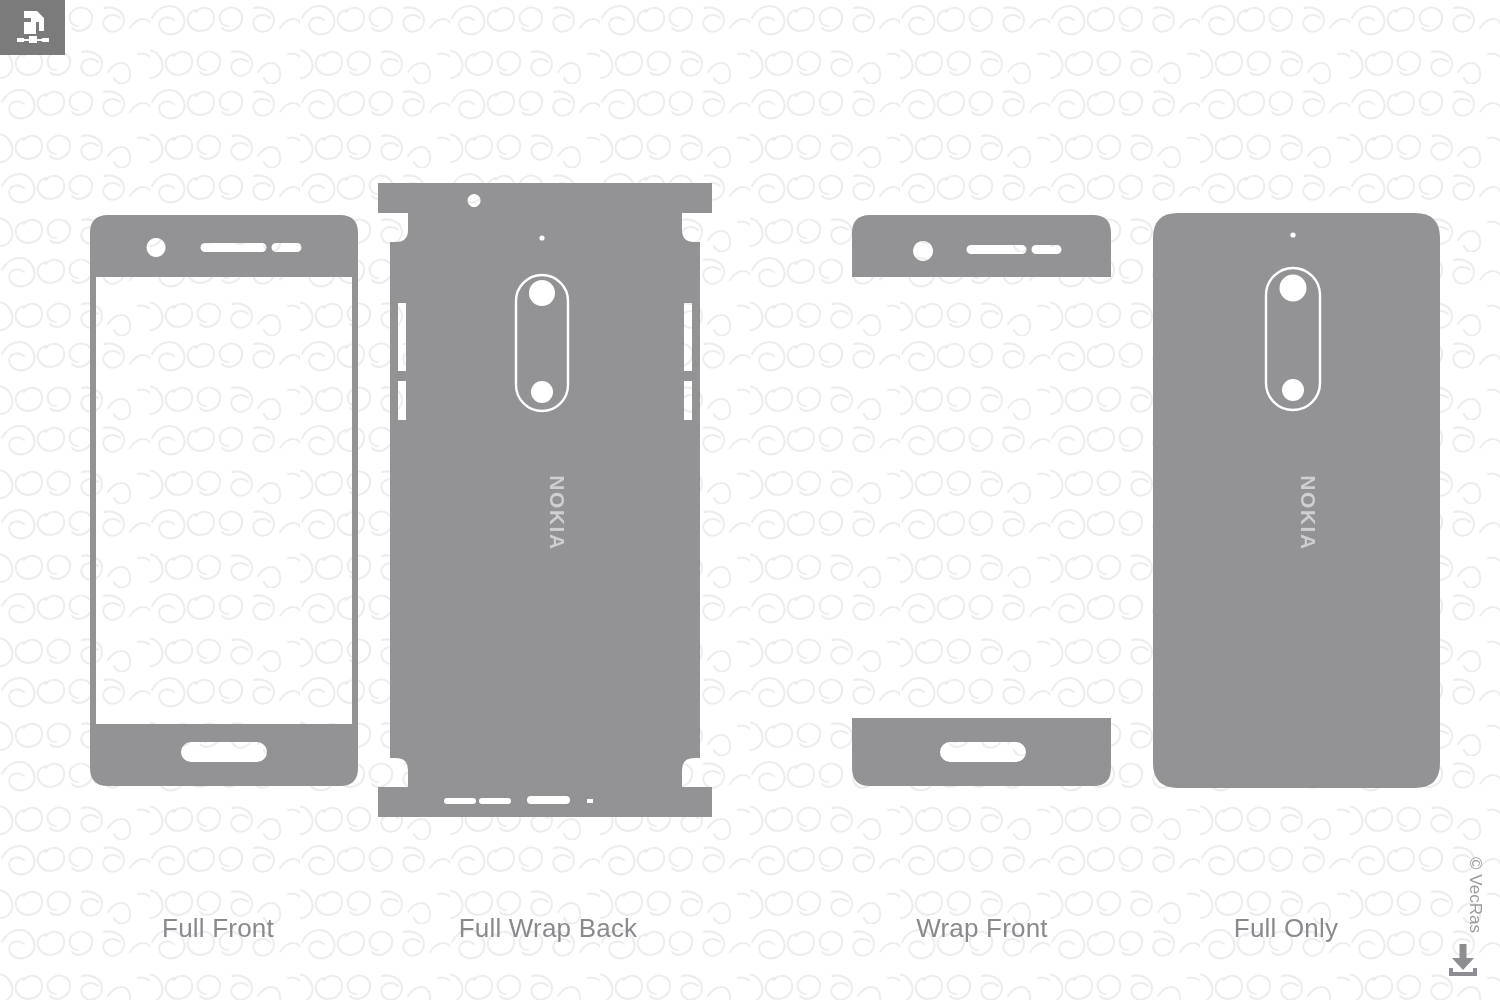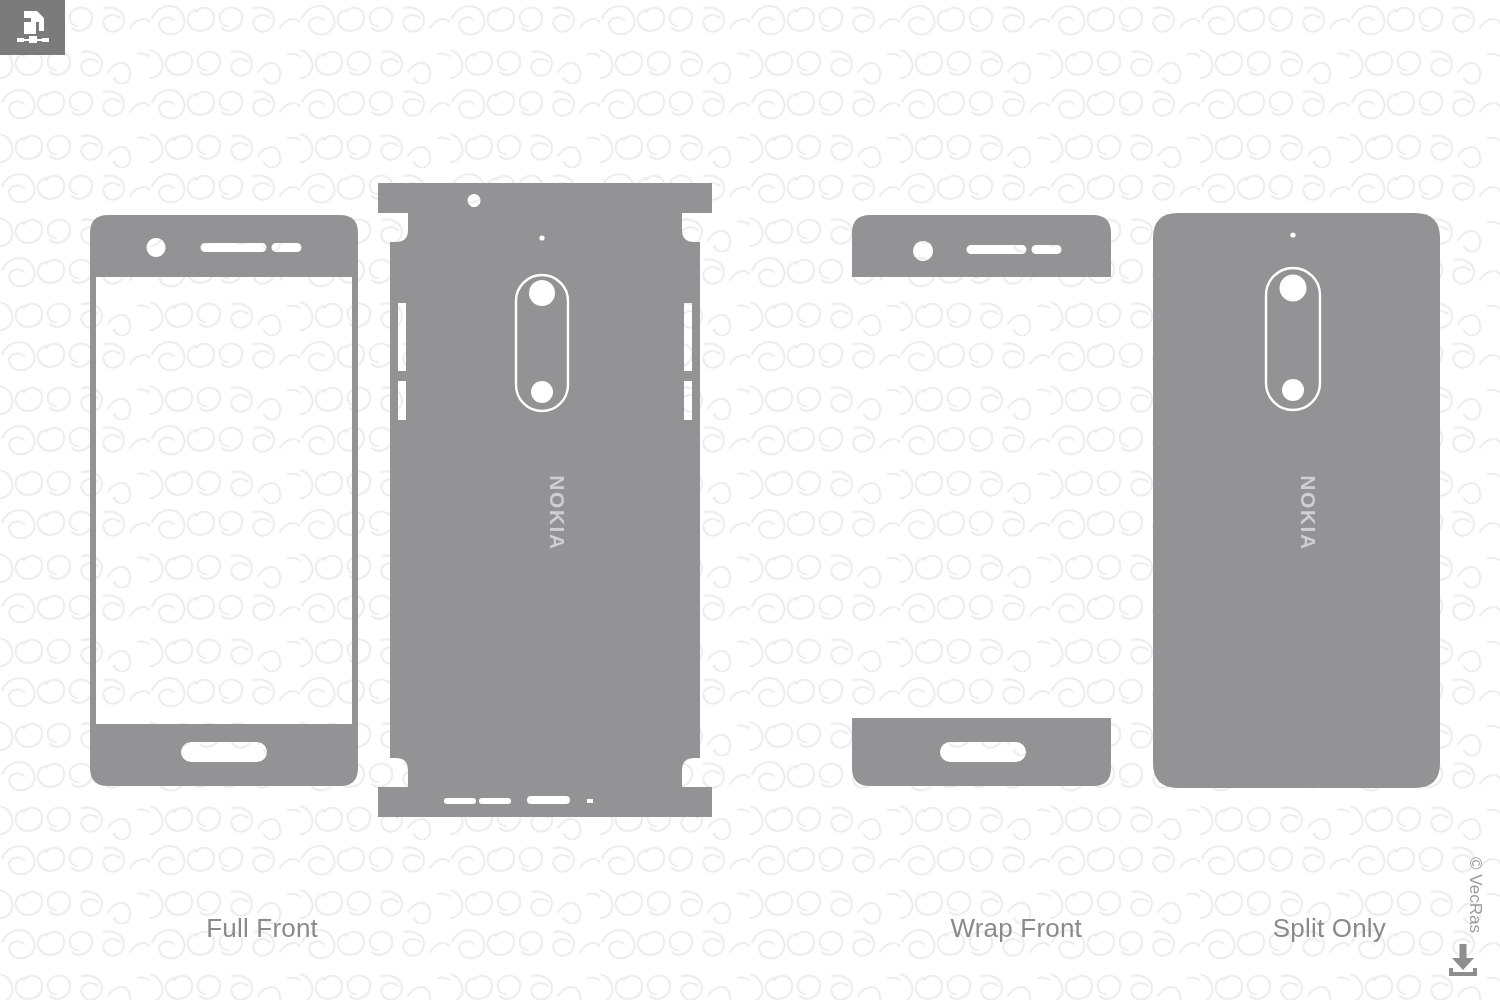"Full Front" .panel-label { text-align: right -> center }
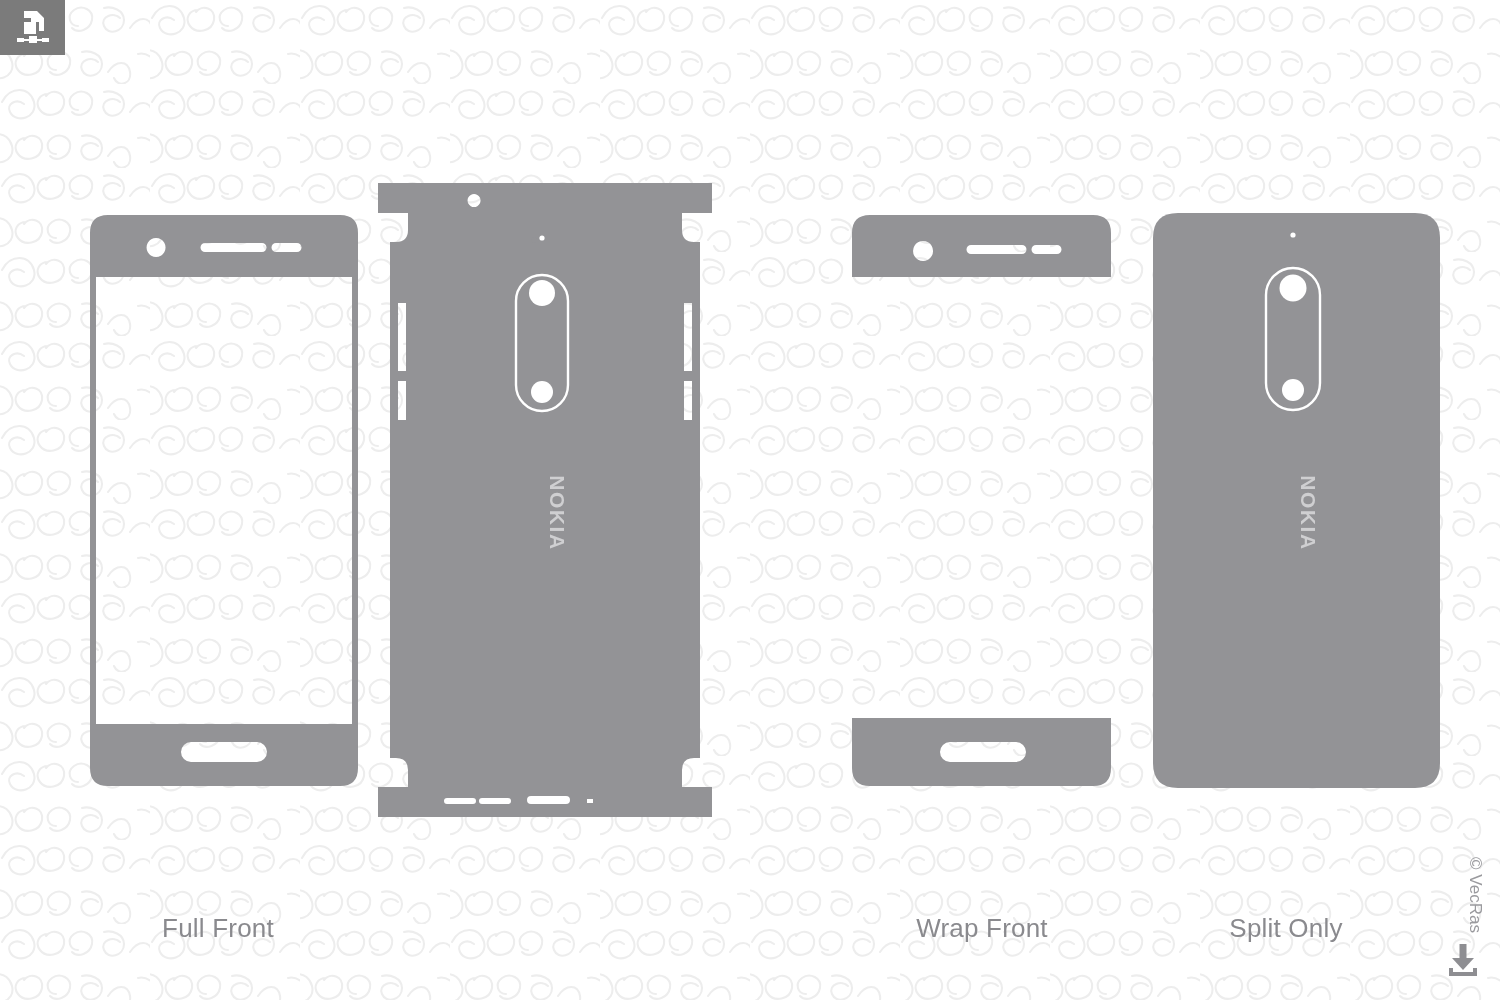"Full Wrap Back" div.panel-label { html: none -> <div>Full Wrap Back</div> }
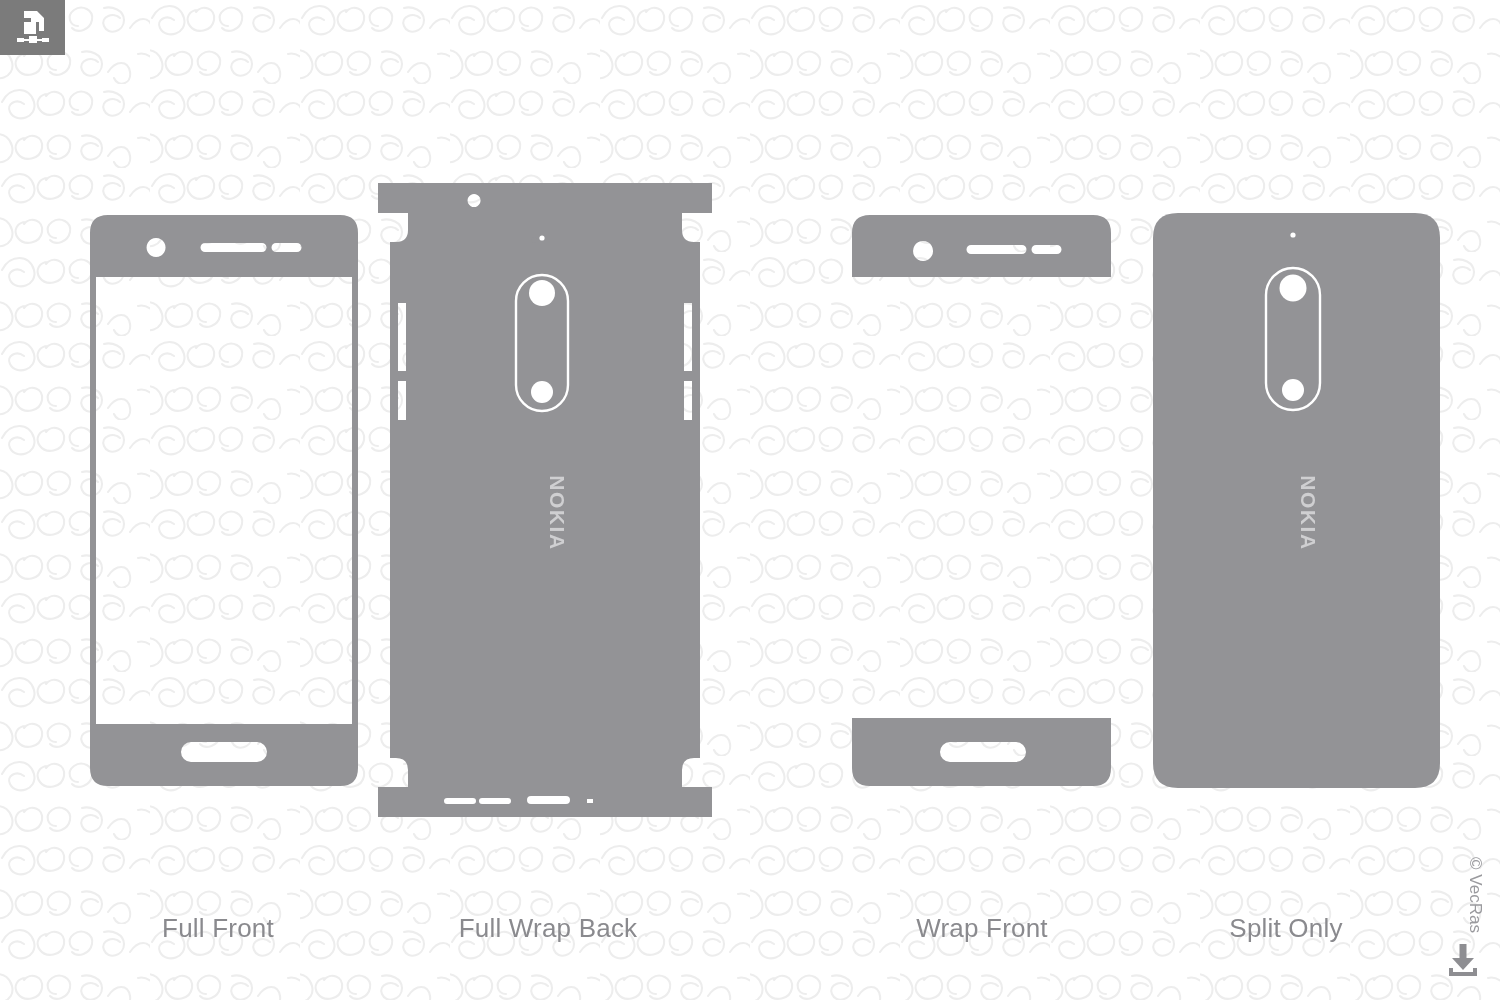"Split Only" div.panel-label { text: Split -> Full }
